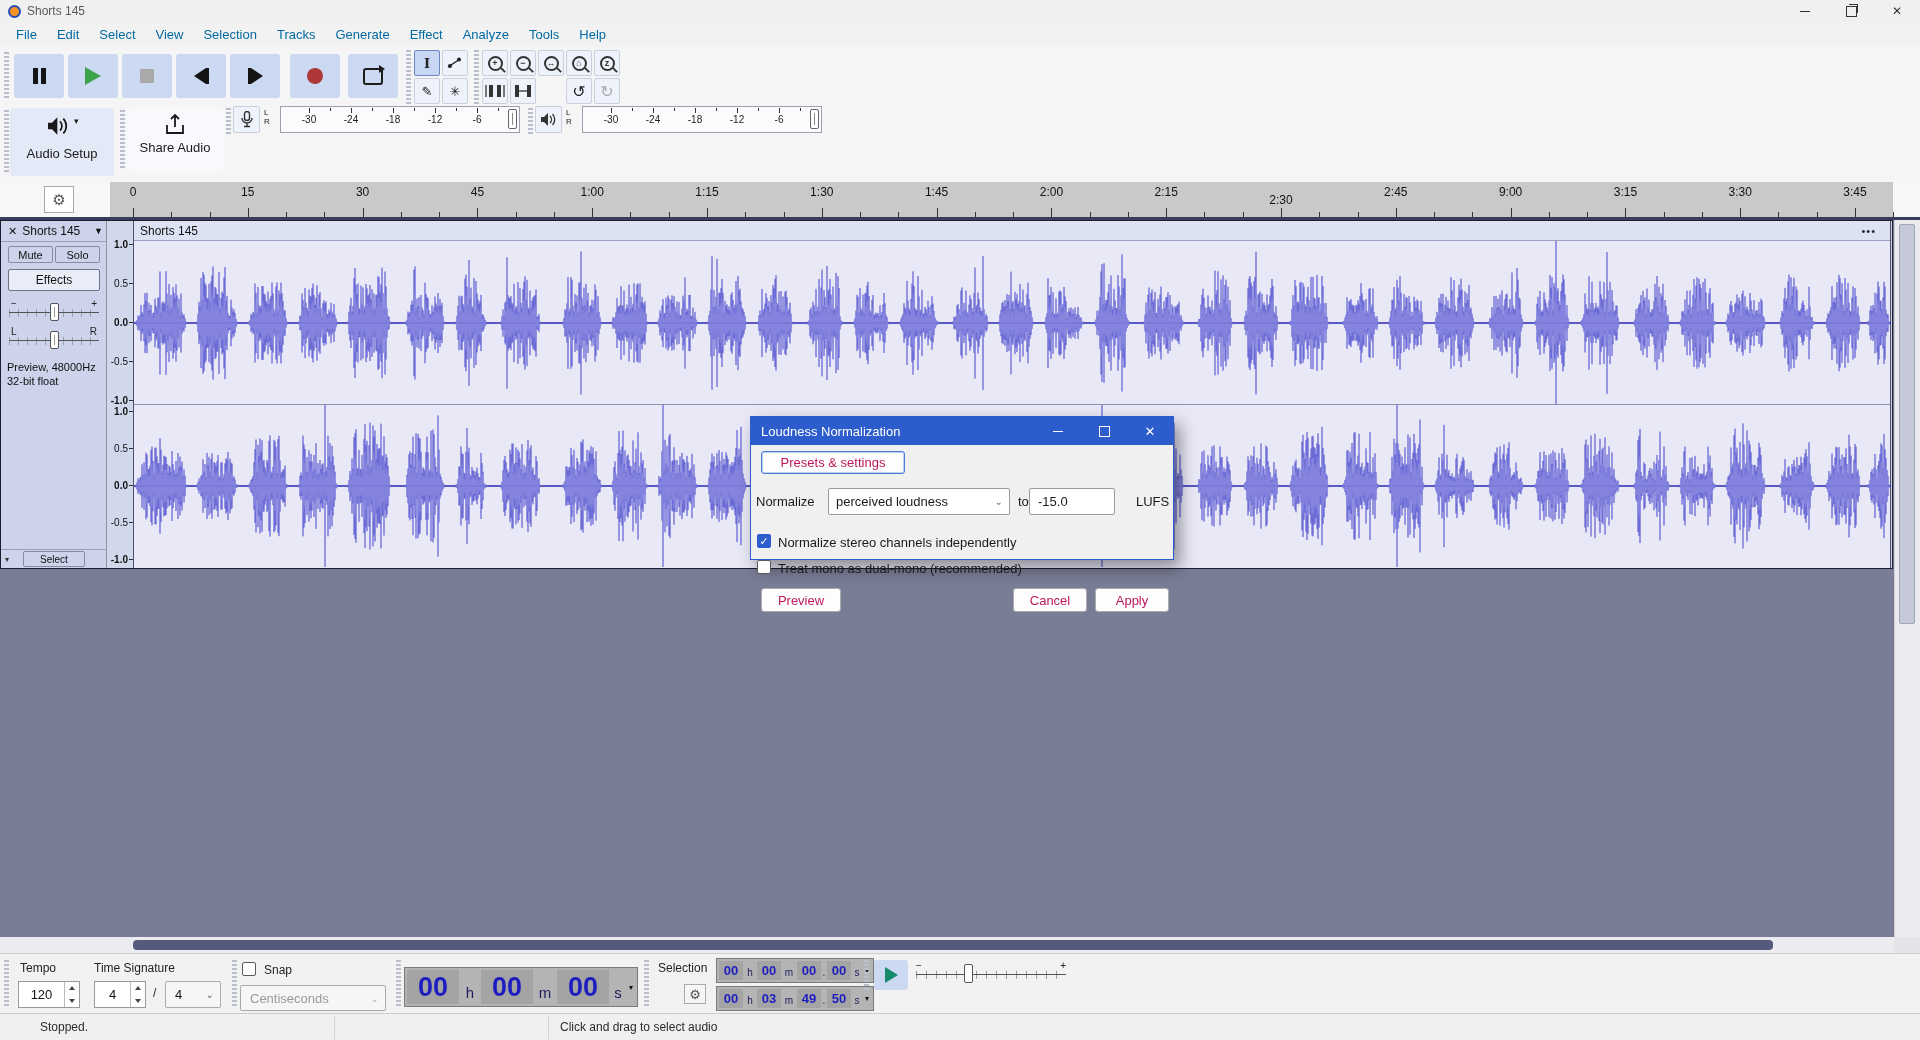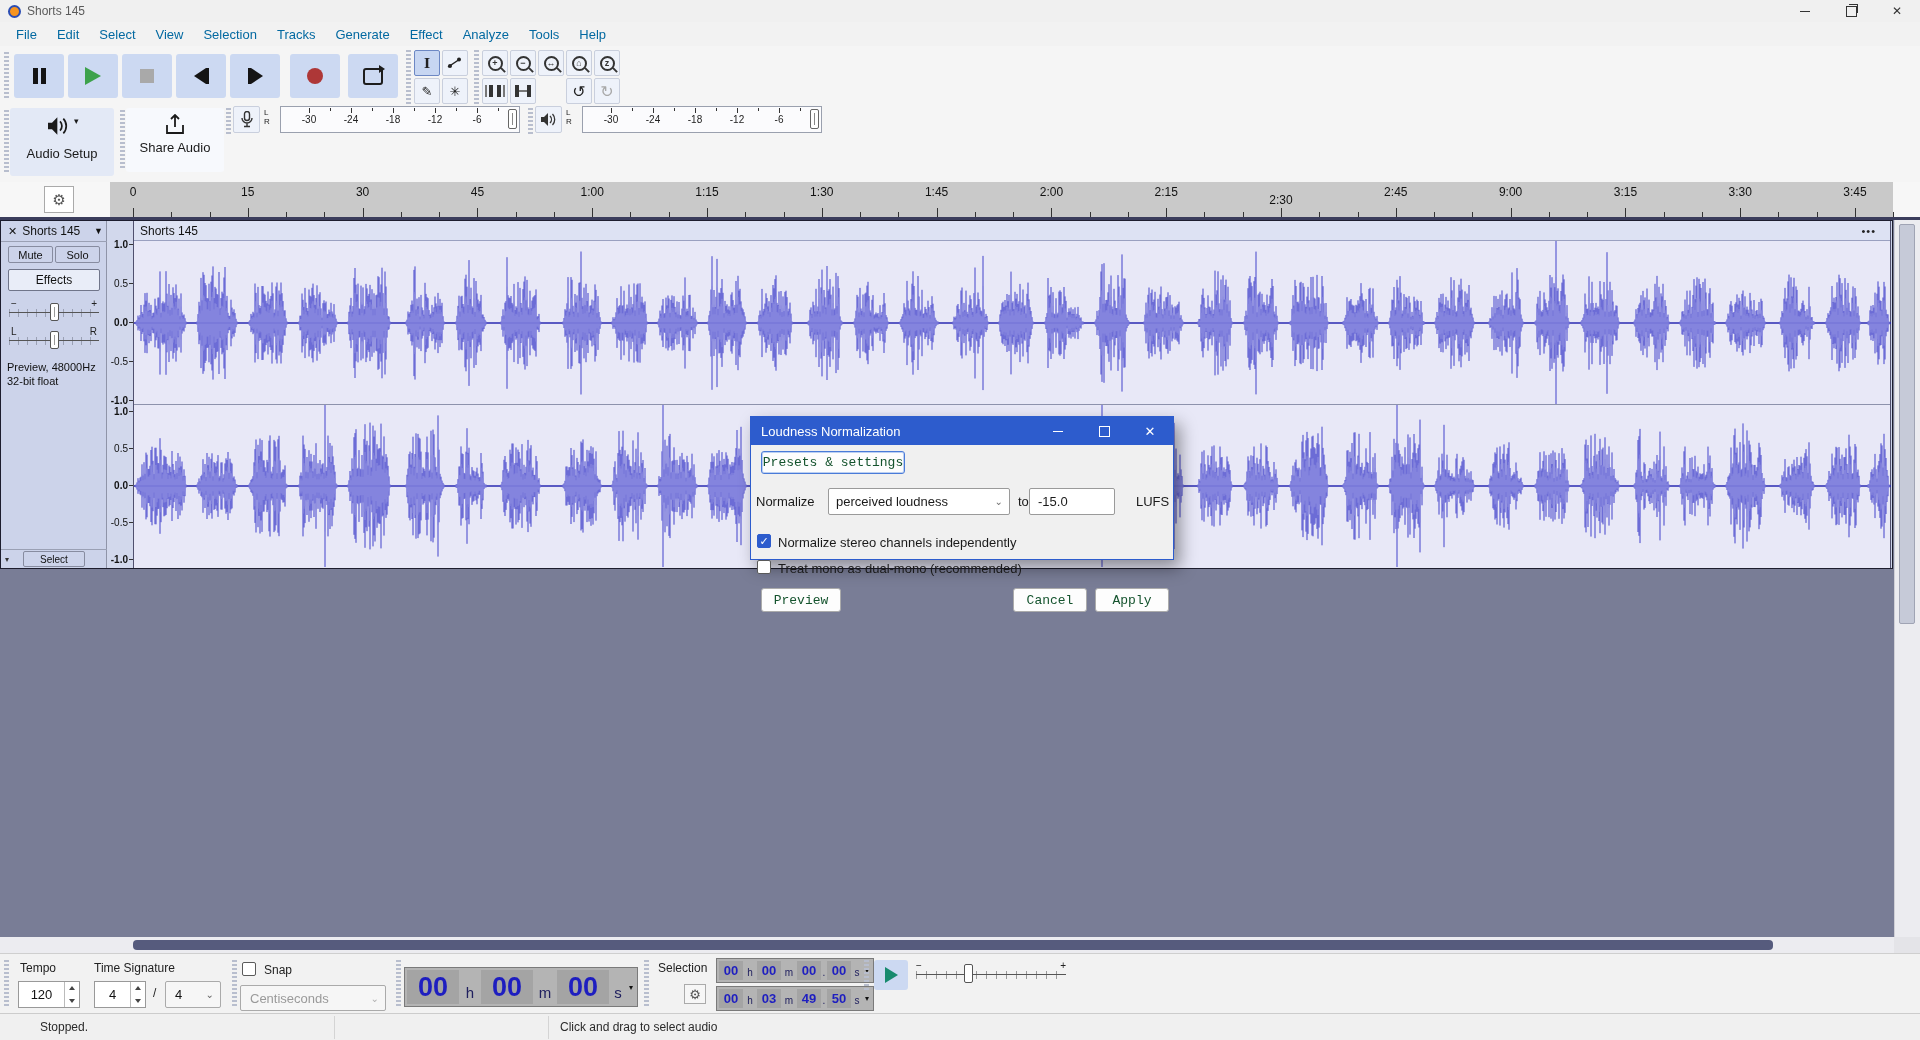"Presets & settings" .dlg-btn { color: #14532d -> #be185d; font-family: Liberation Mono, monospace -> none }
